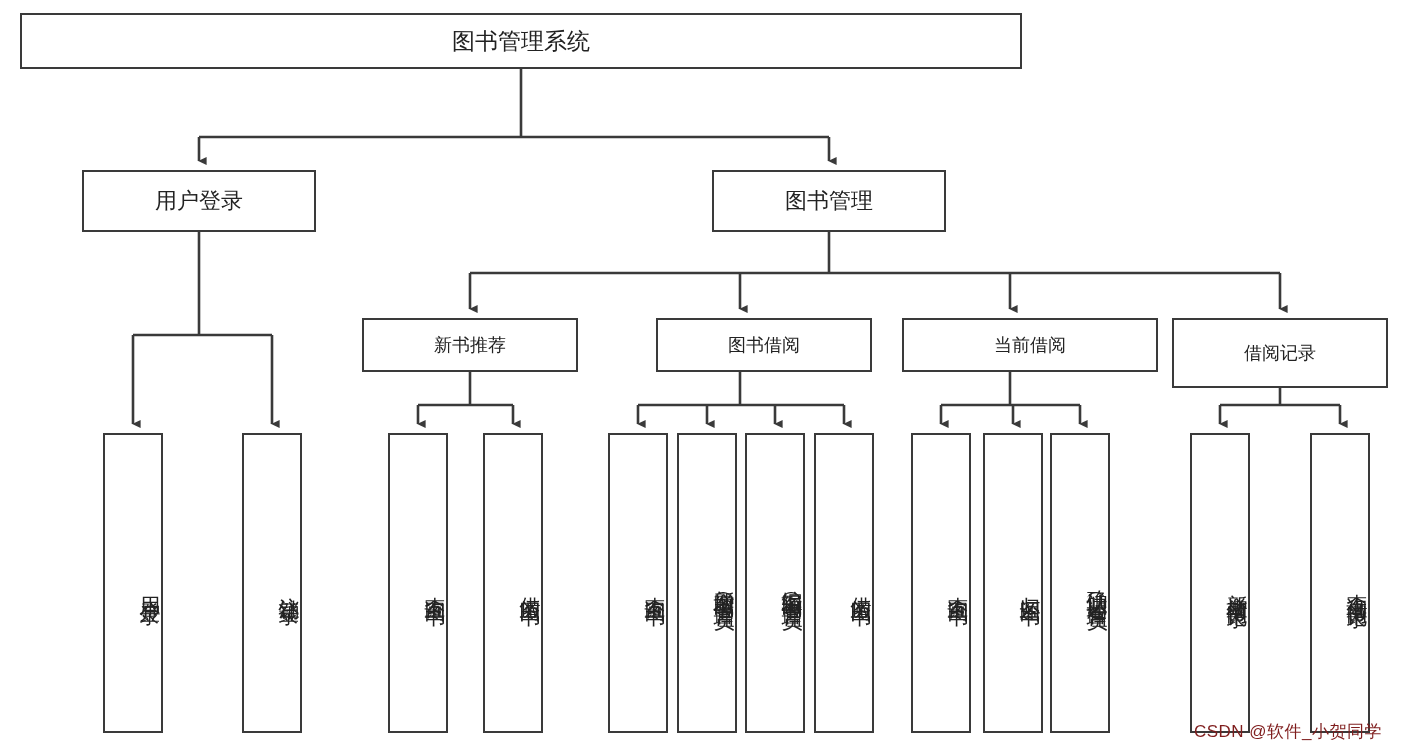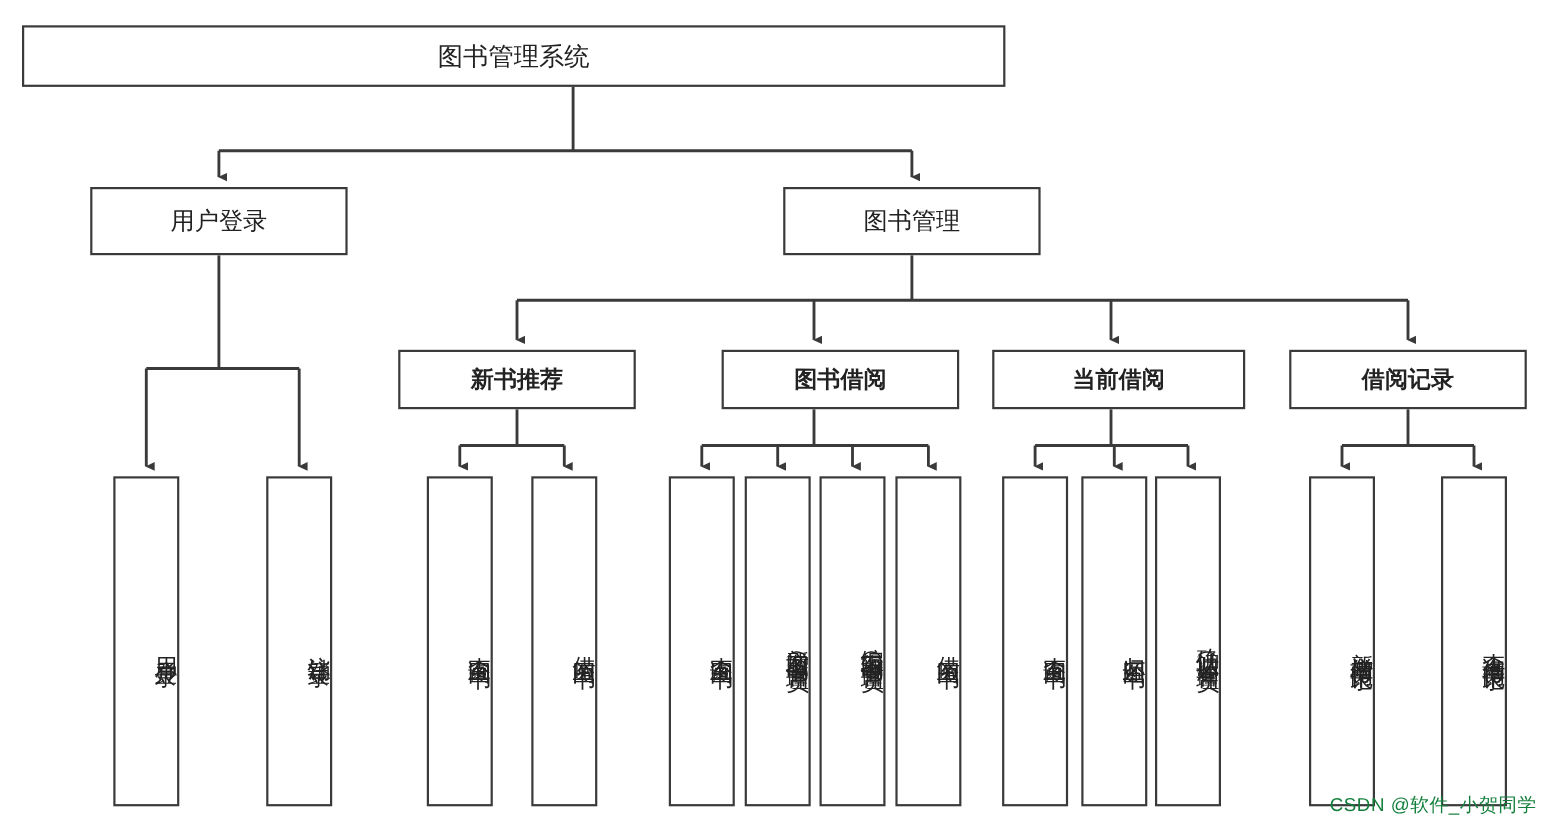"图书管理系统" div.node { top: 23px -> 13px; width: 894px -> 1002px }
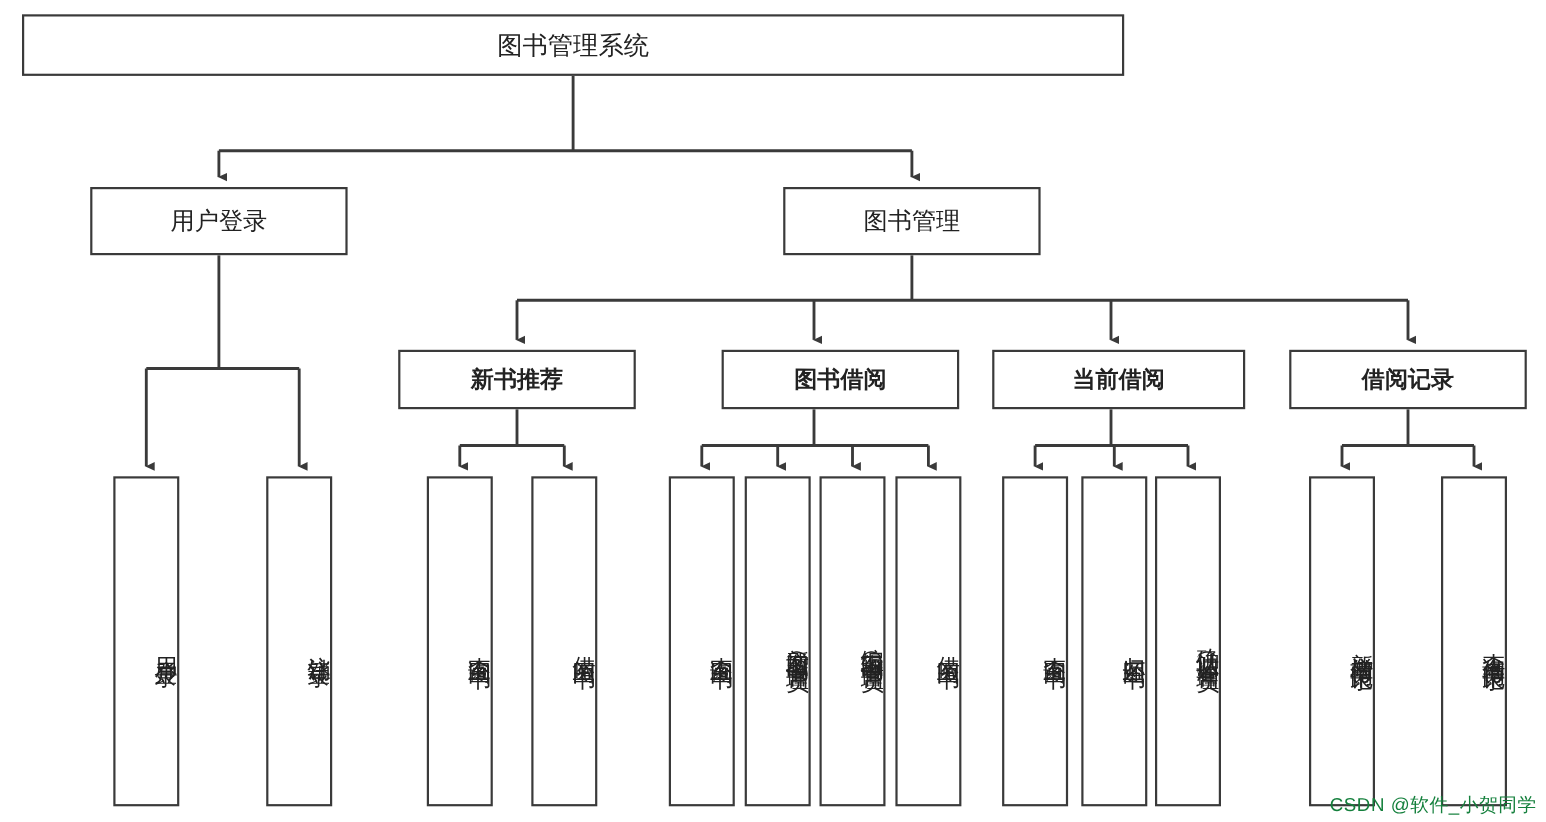"新书推荐" .node.level2 { font-size: 21px -> 18px; font-weight: bold -> none }
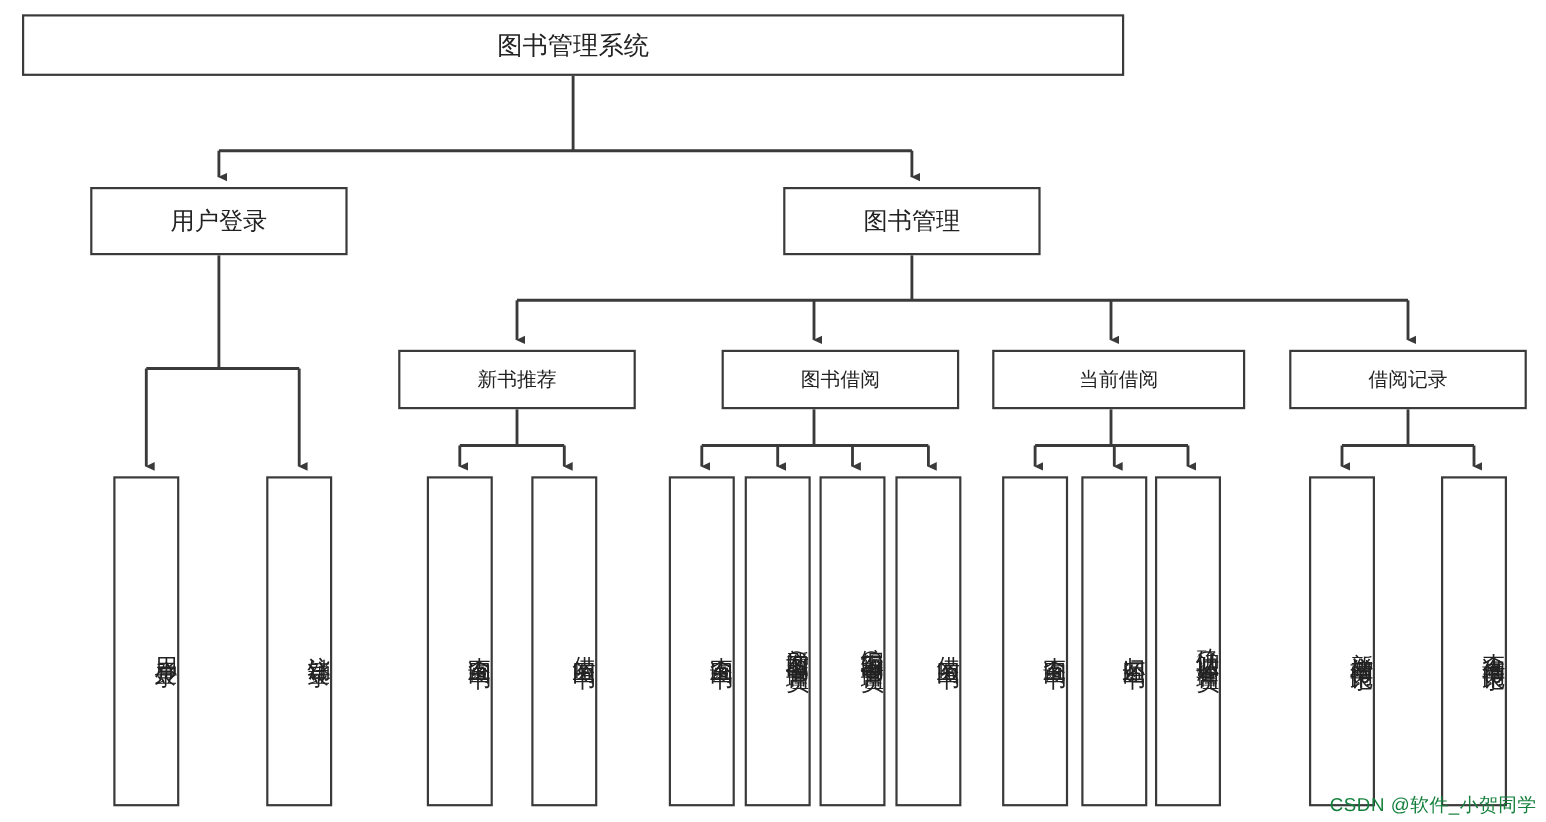"当前借阅" div.node { width: 230px -> 256px }
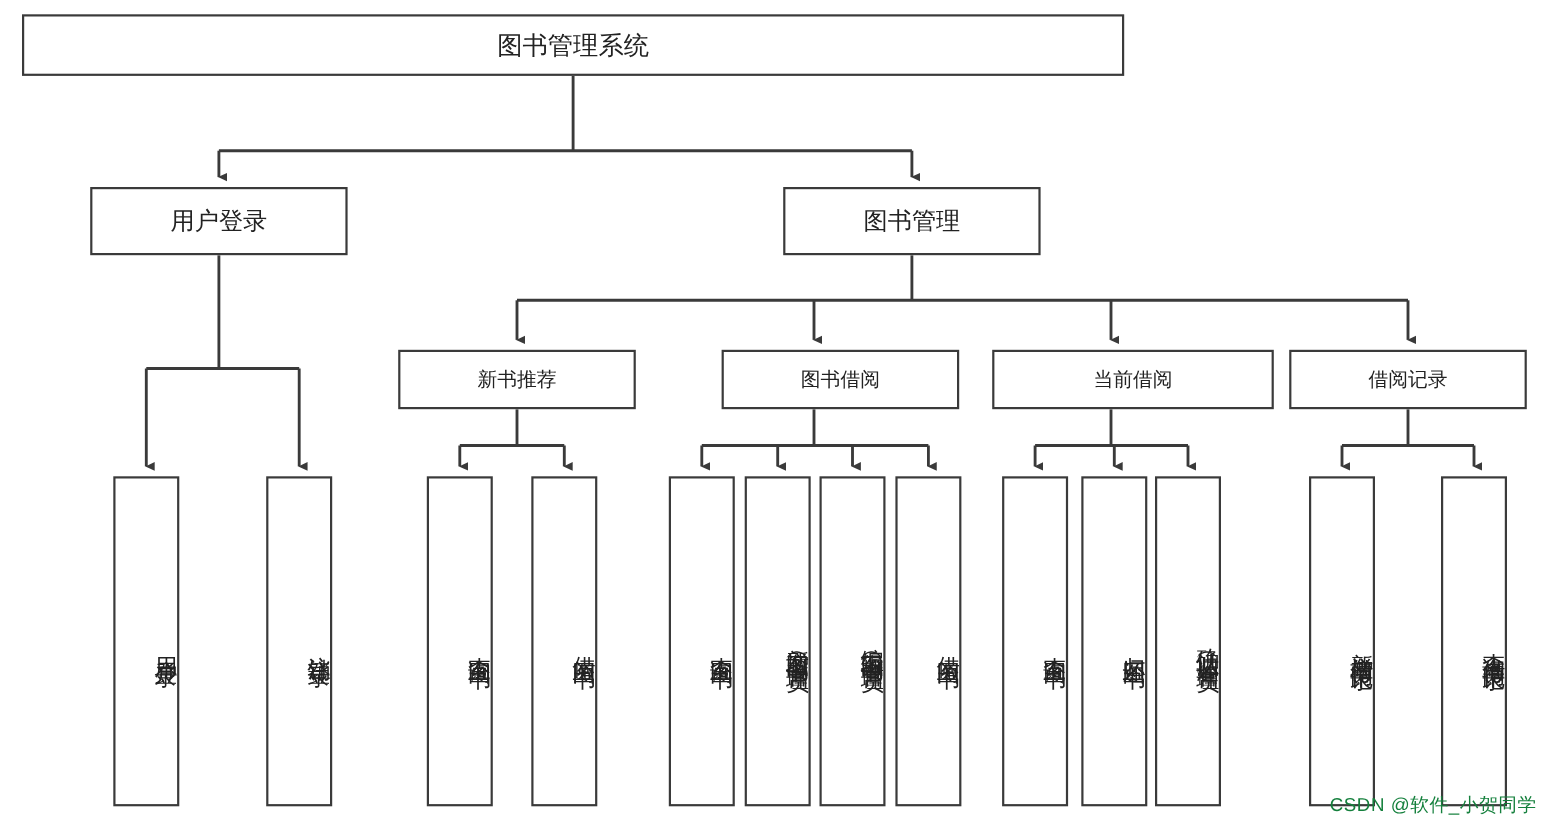"借阅记录" div.node { height: 54px -> 70px }
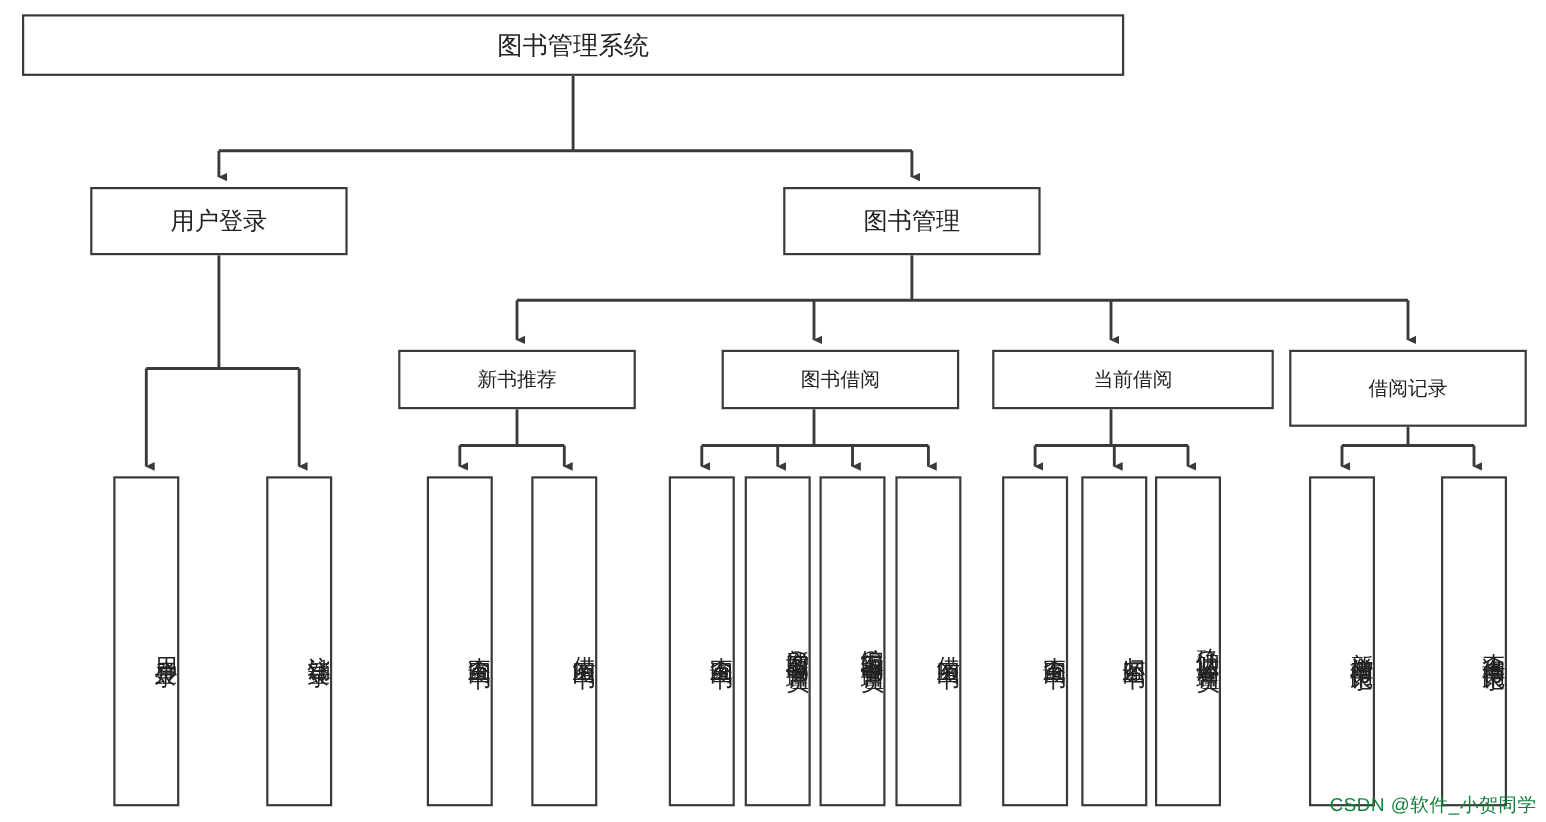"CSDN @软件_小贺同学" #watermark { color: #15803d -> #7f1d1d; right: 8px -> 23px }
